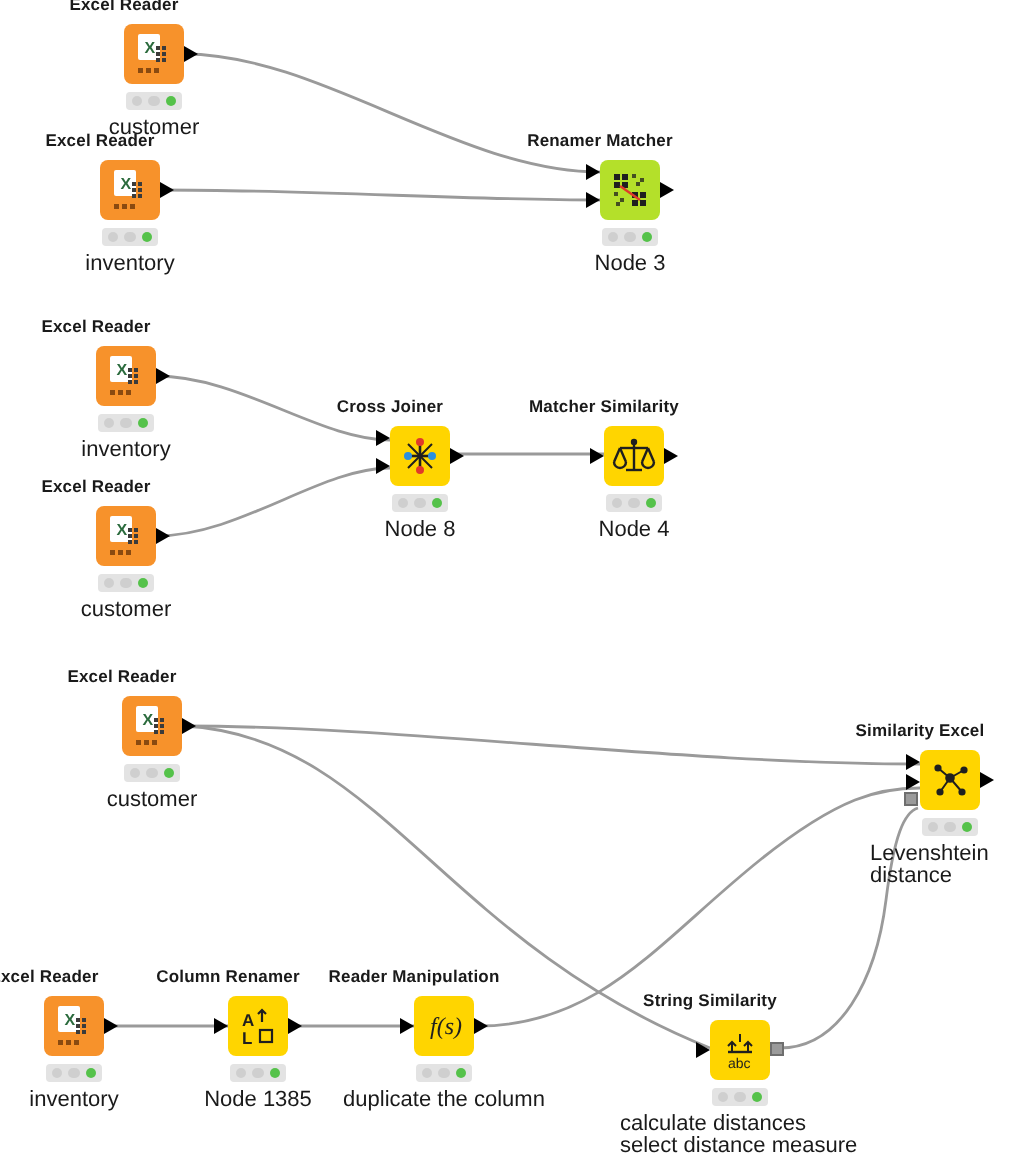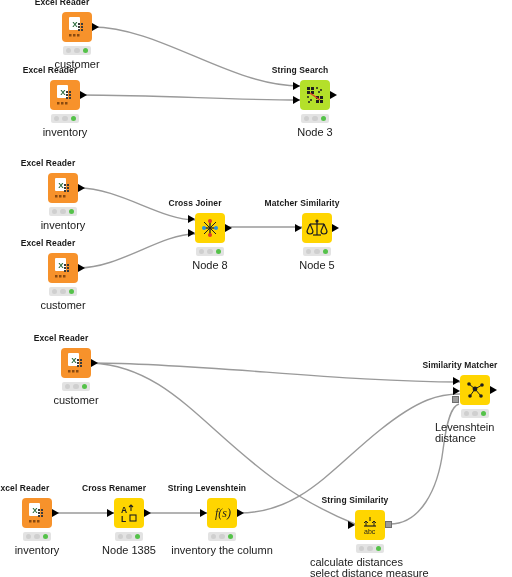"String Search" div.node-title { text: String Search -> Renamer Matcher }
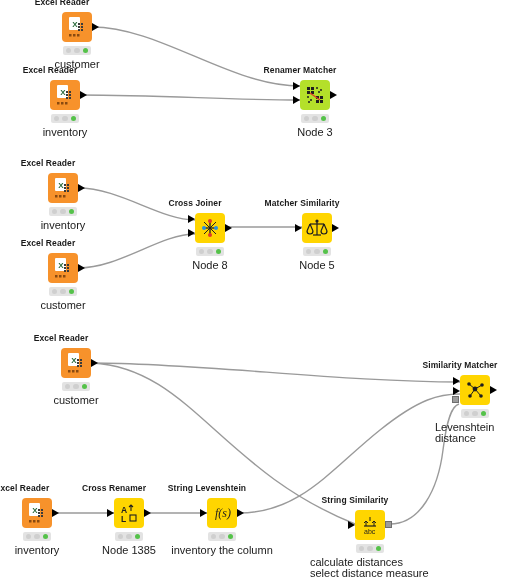"Node 5" div.node-label { text: 5 -> 4 }
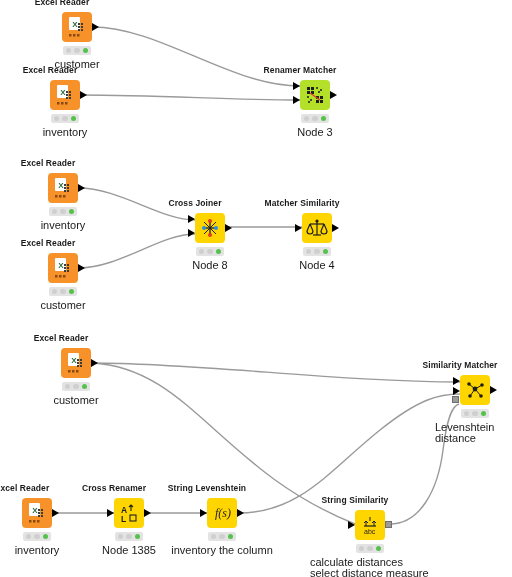"Similarity Matcher" div.node-title { text: Matcher -> Excel }
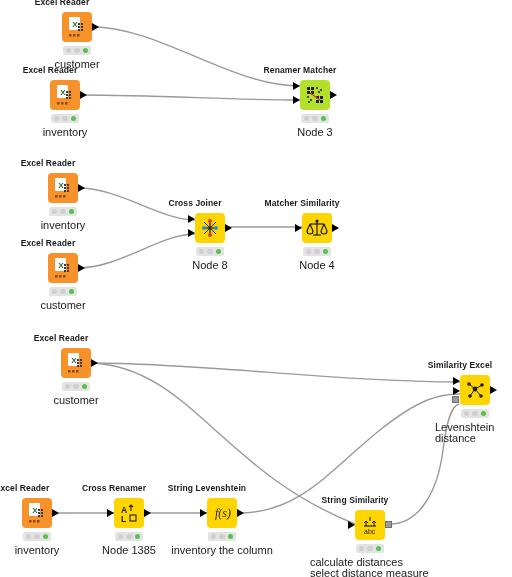"Cross Renamer" div.node-title { text: Cross -> Column }
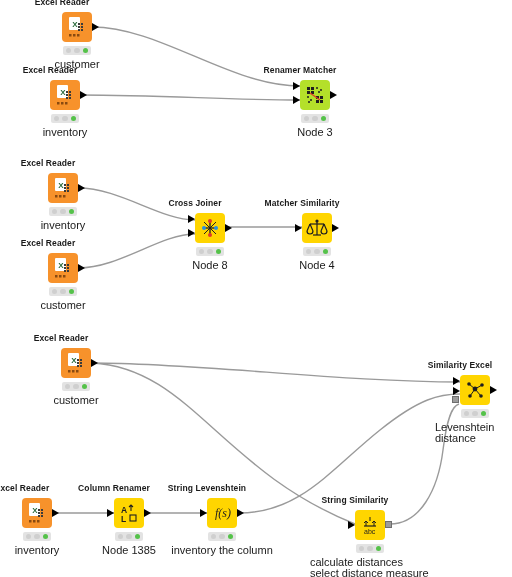"String Levenshtein" div.node-title { text: String Levenshtein -> Reader Manipulation }
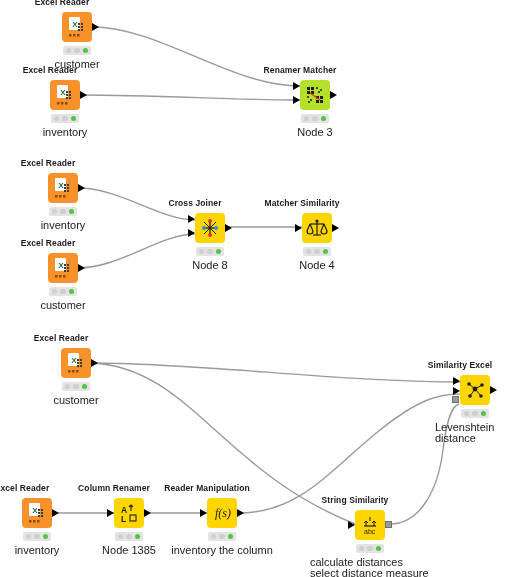"inventory the column" div.node-label { text: inventory -> duplicate }
